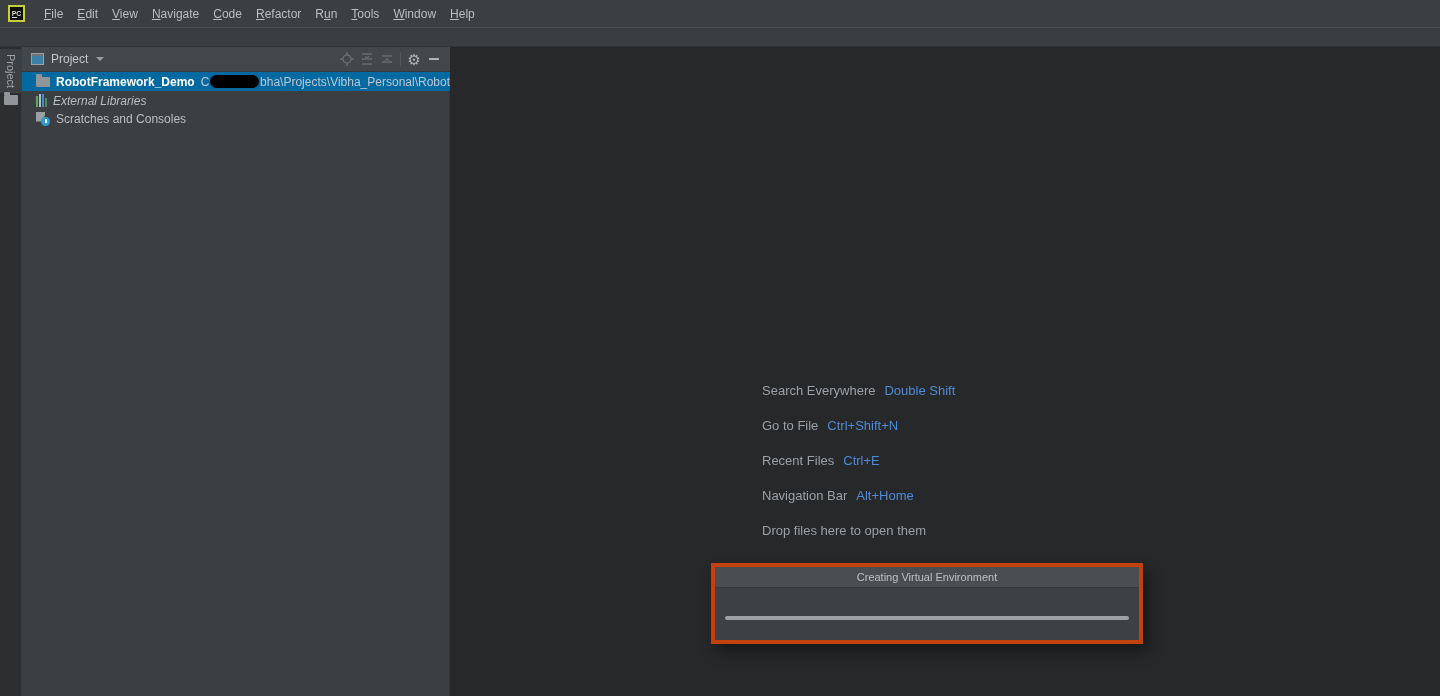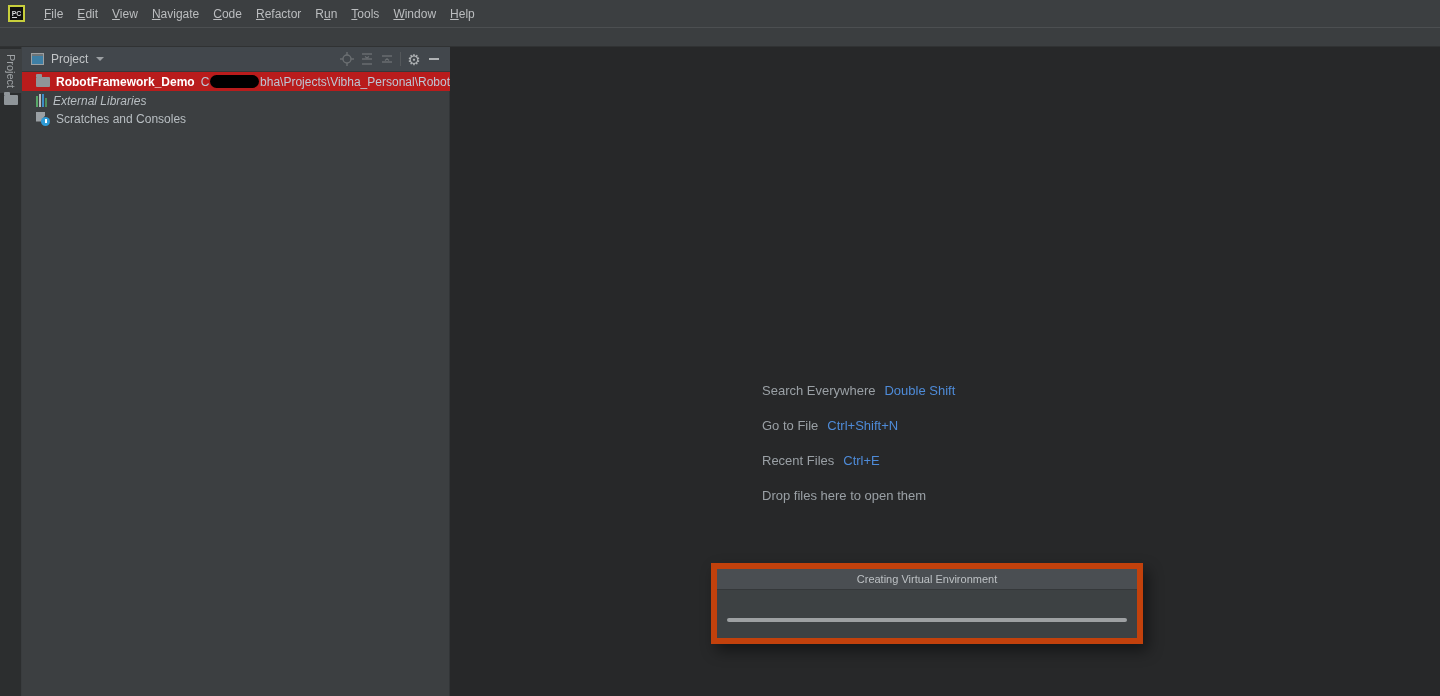"RobotFramework_Demo" #row-project { background: #b91c1c -> #0369a1 }
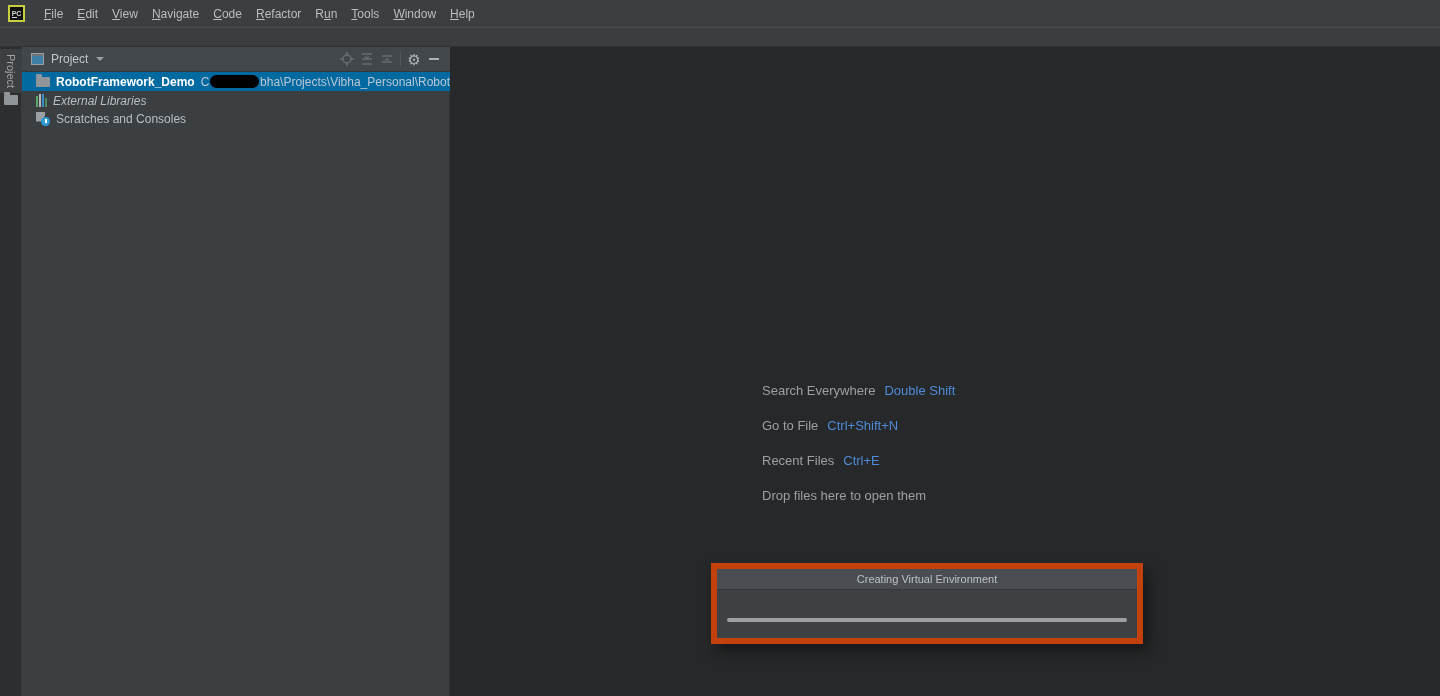"Navigation Bar" div.sc-line { html: none -> <div> <span>Navigation Bar</span> <span>Alt+Home</span> </div> }
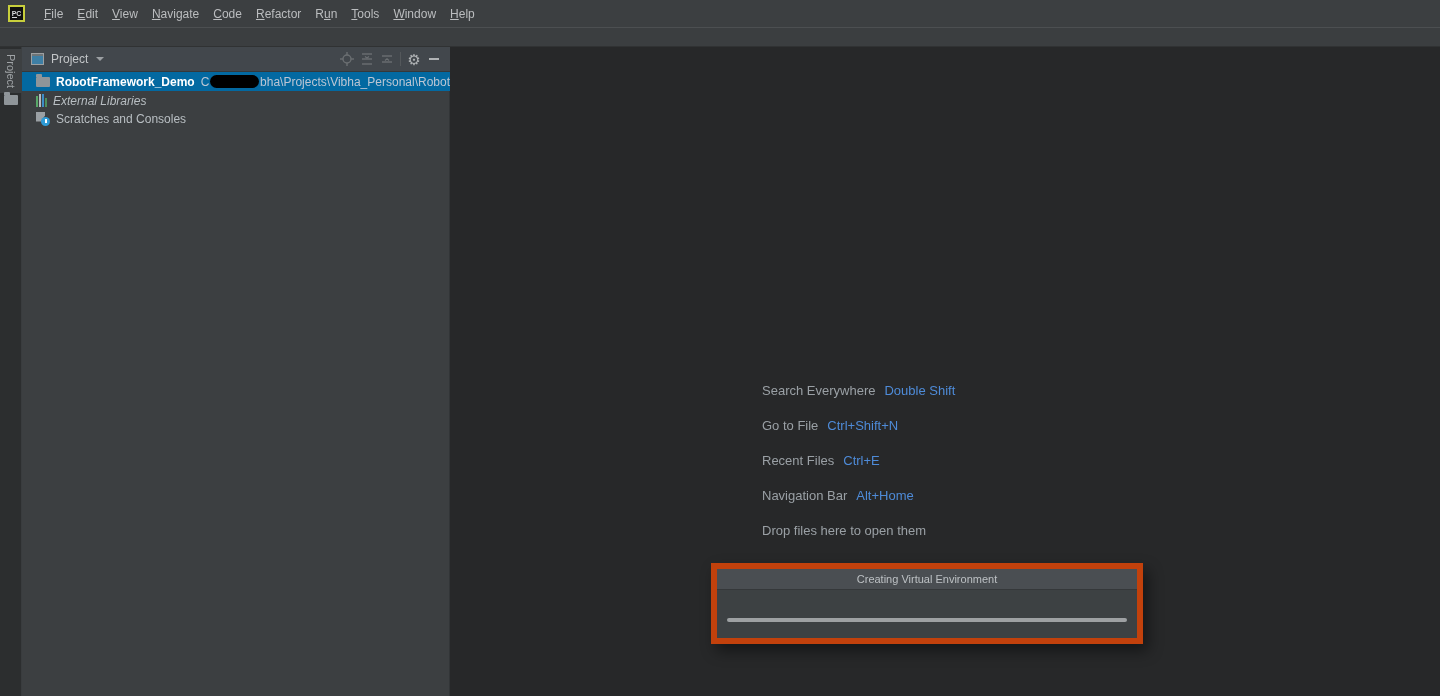"Creating Virtual Environment" #dialog { border: 6px solid #c2410c -> 4px solid #c2410c }
